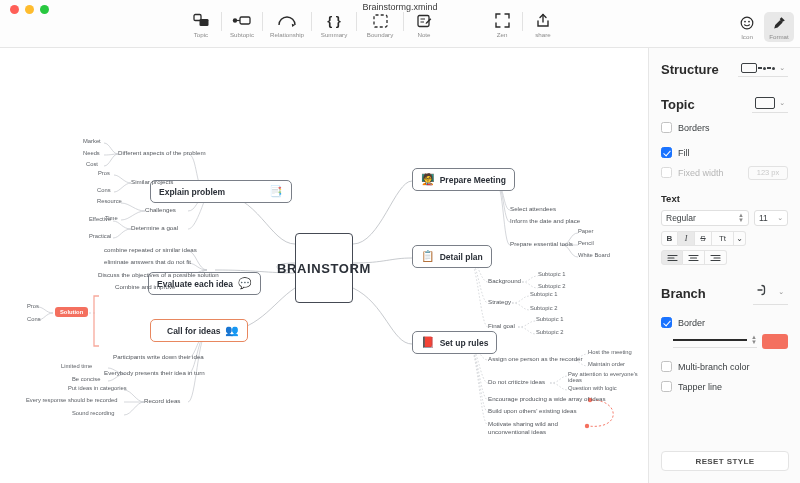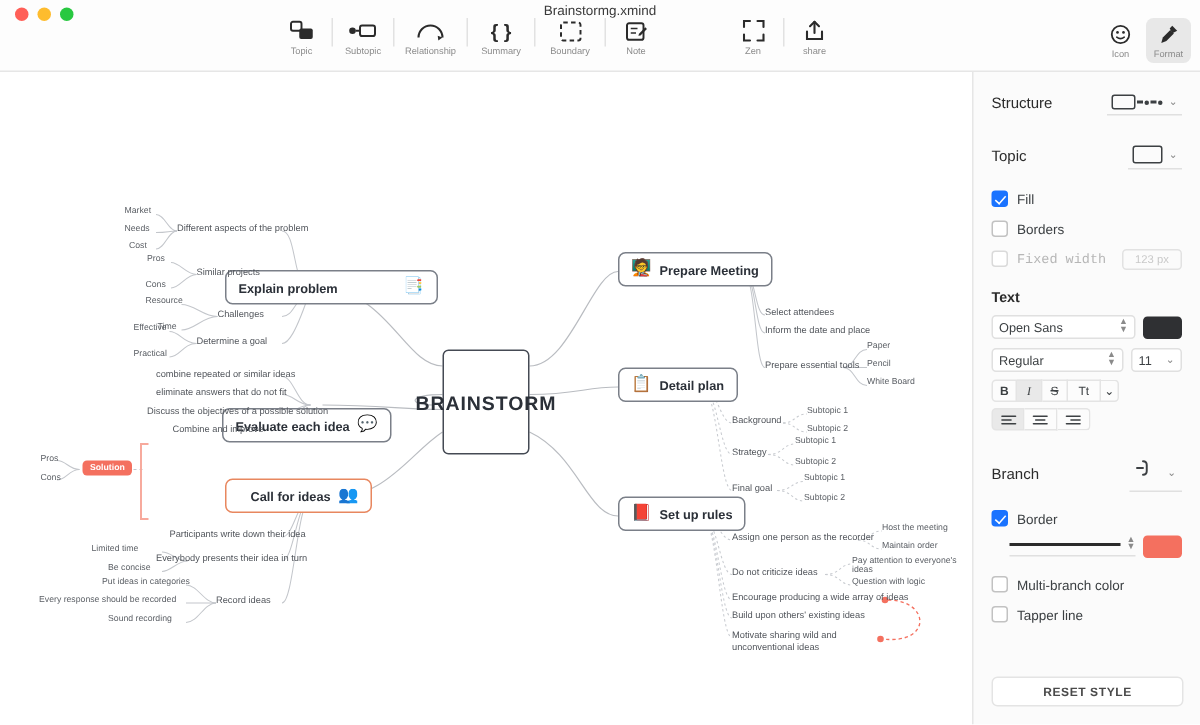"Structure" .plabel { font-size: 10px -> 13px; font-weight: normal -> bold }
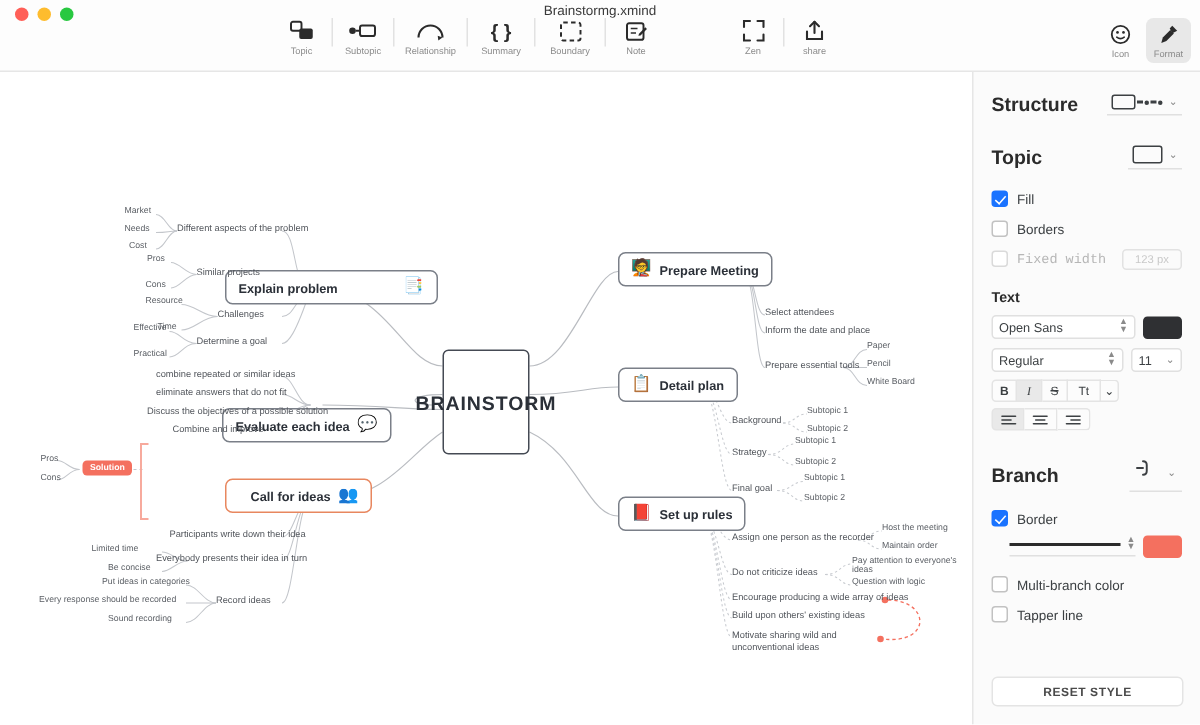"Fill" div.checkrow { order: before "Borders" -> after "Borders" }
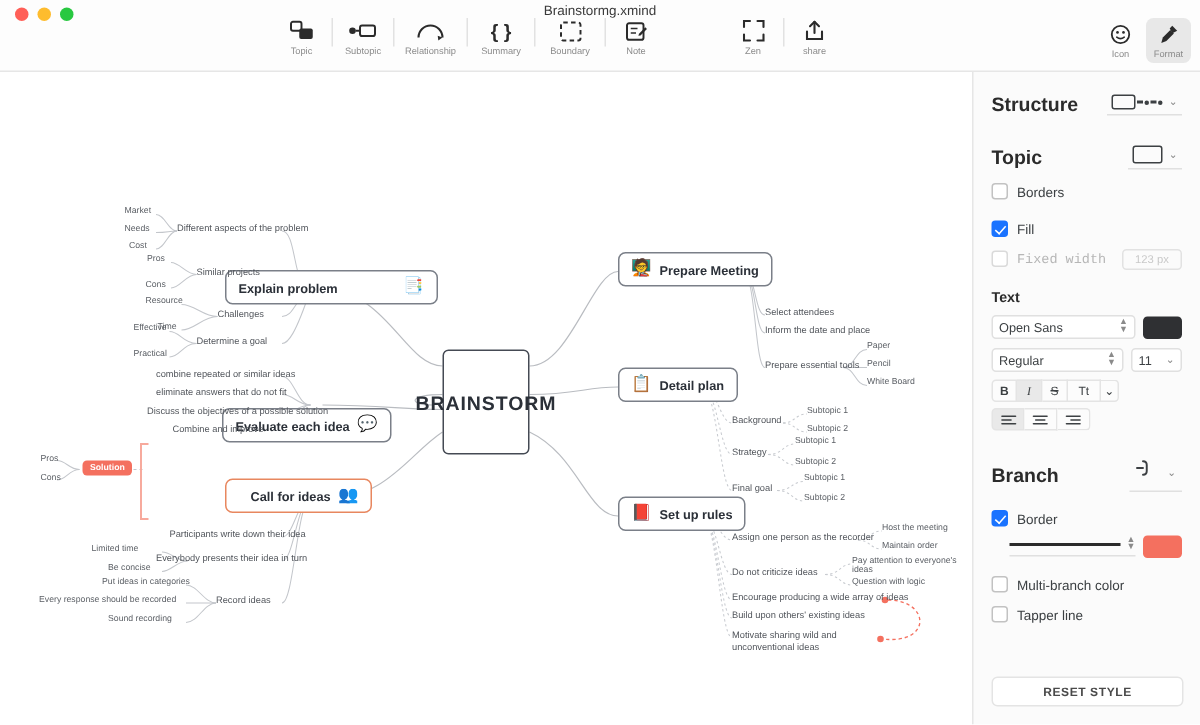"Fixed width" .clabel.dis { font-family: Liberation Mono, monospace -> none }
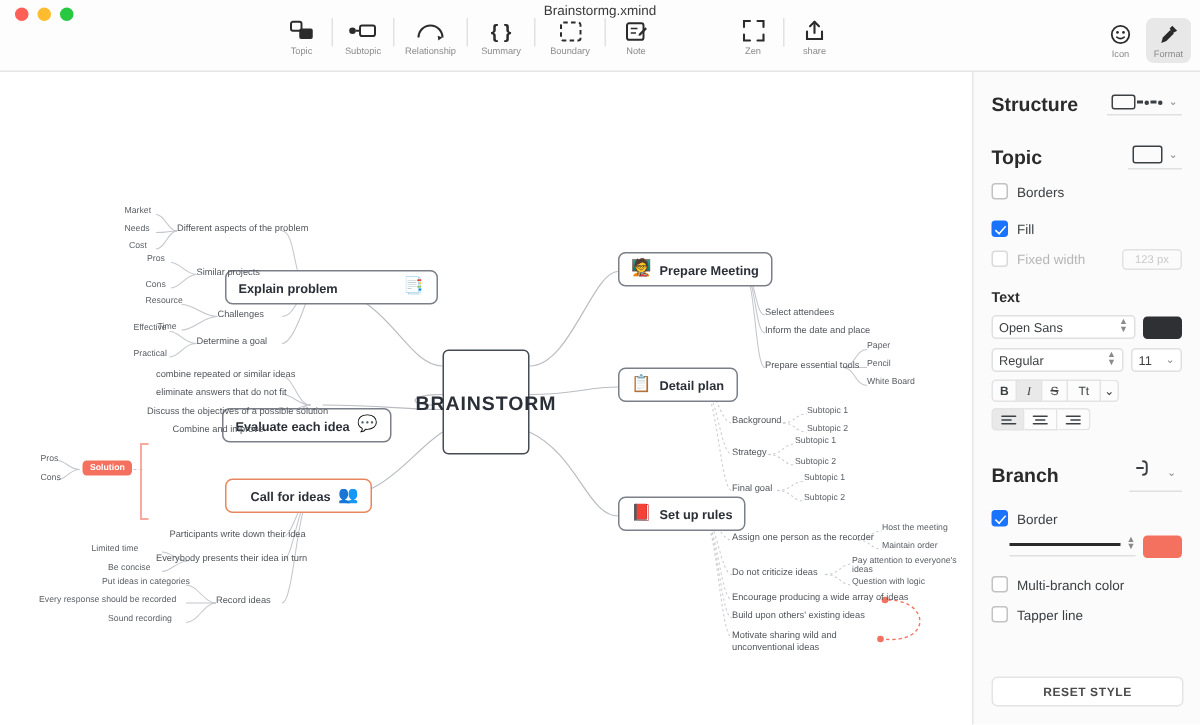"Open Sans" div.selectline { html: <div> <span> <span>Open Sans</span> <span>▲<br>▼</span> </span> <span></span> </div> -> none }
